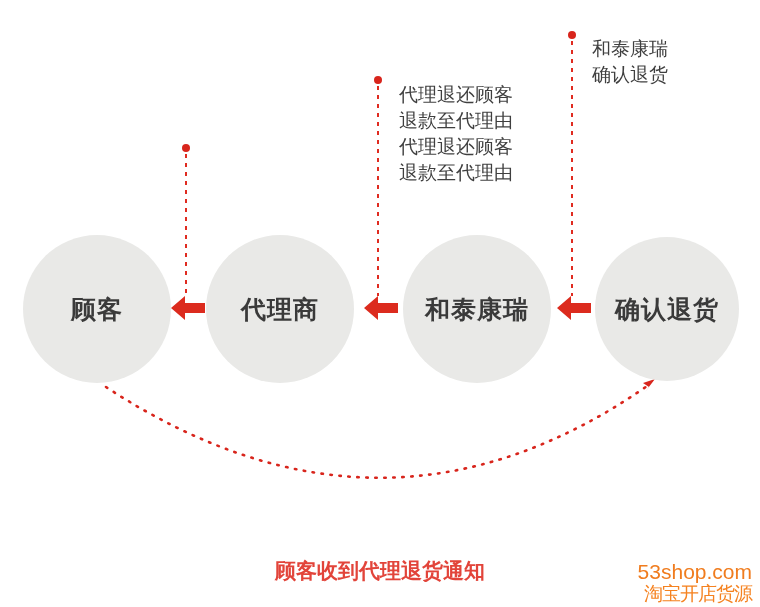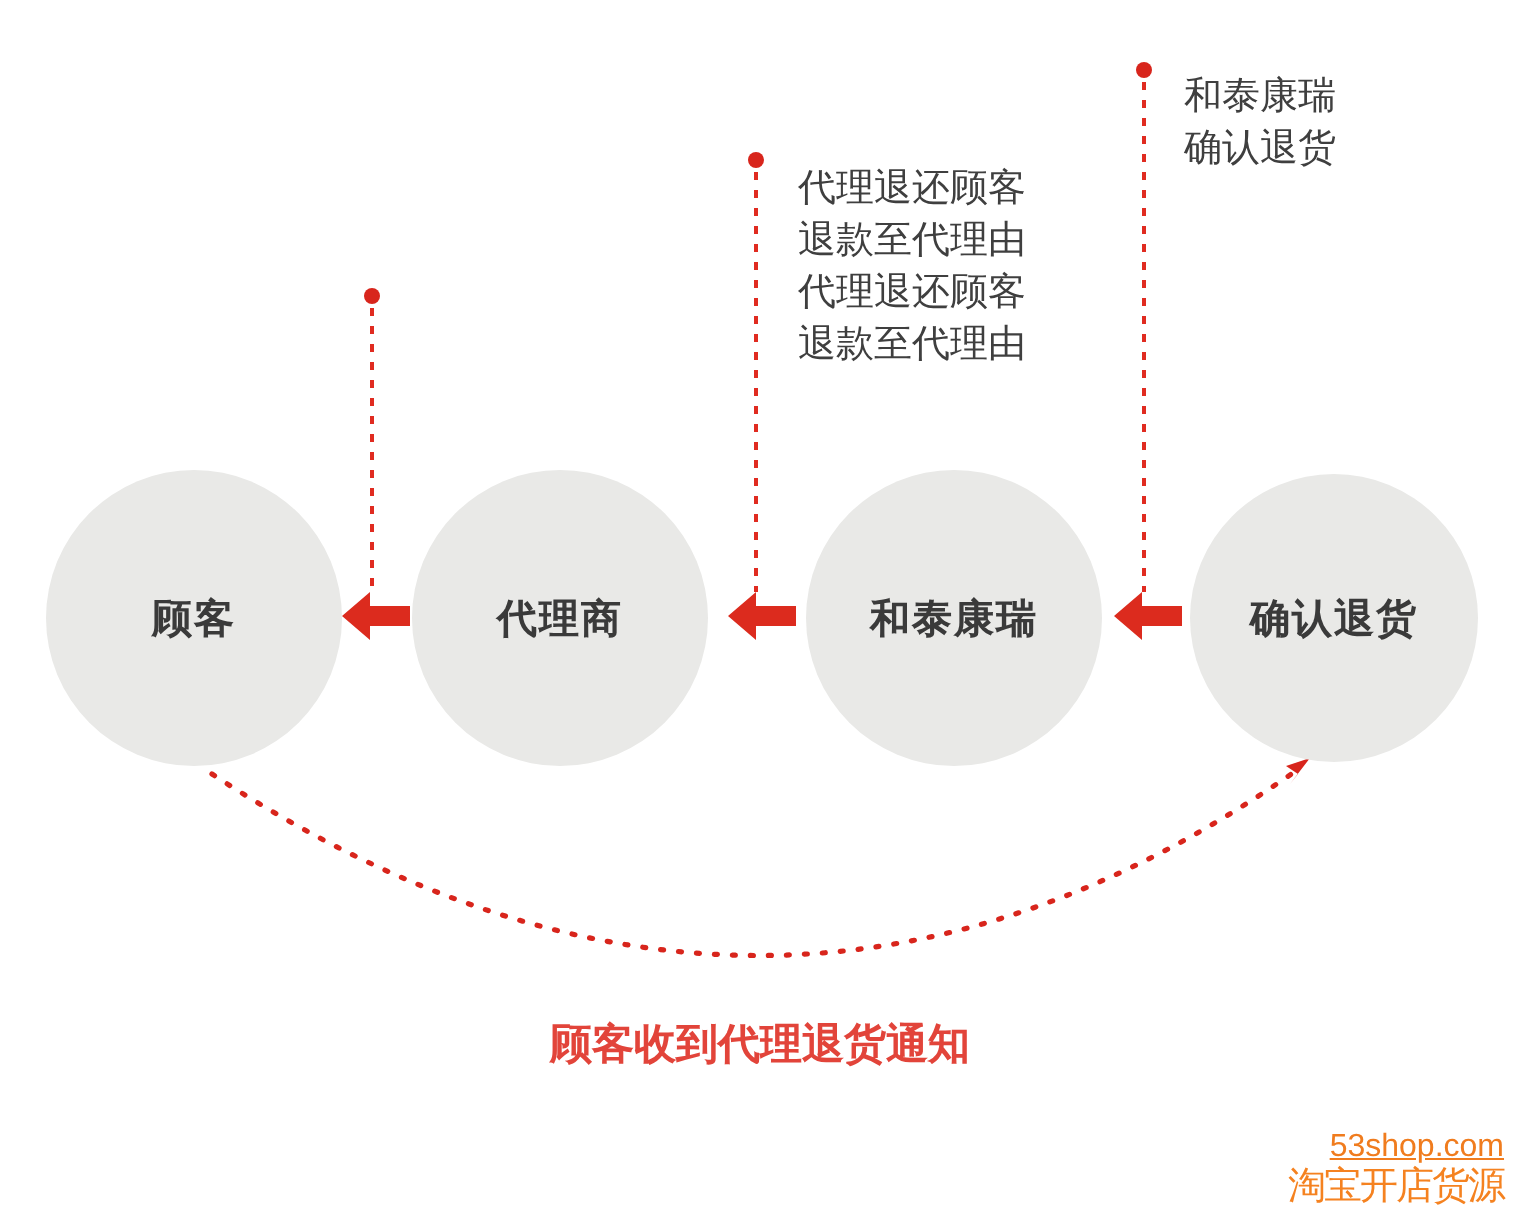"顾客" .node-label { font-size: 20px -> 25px }
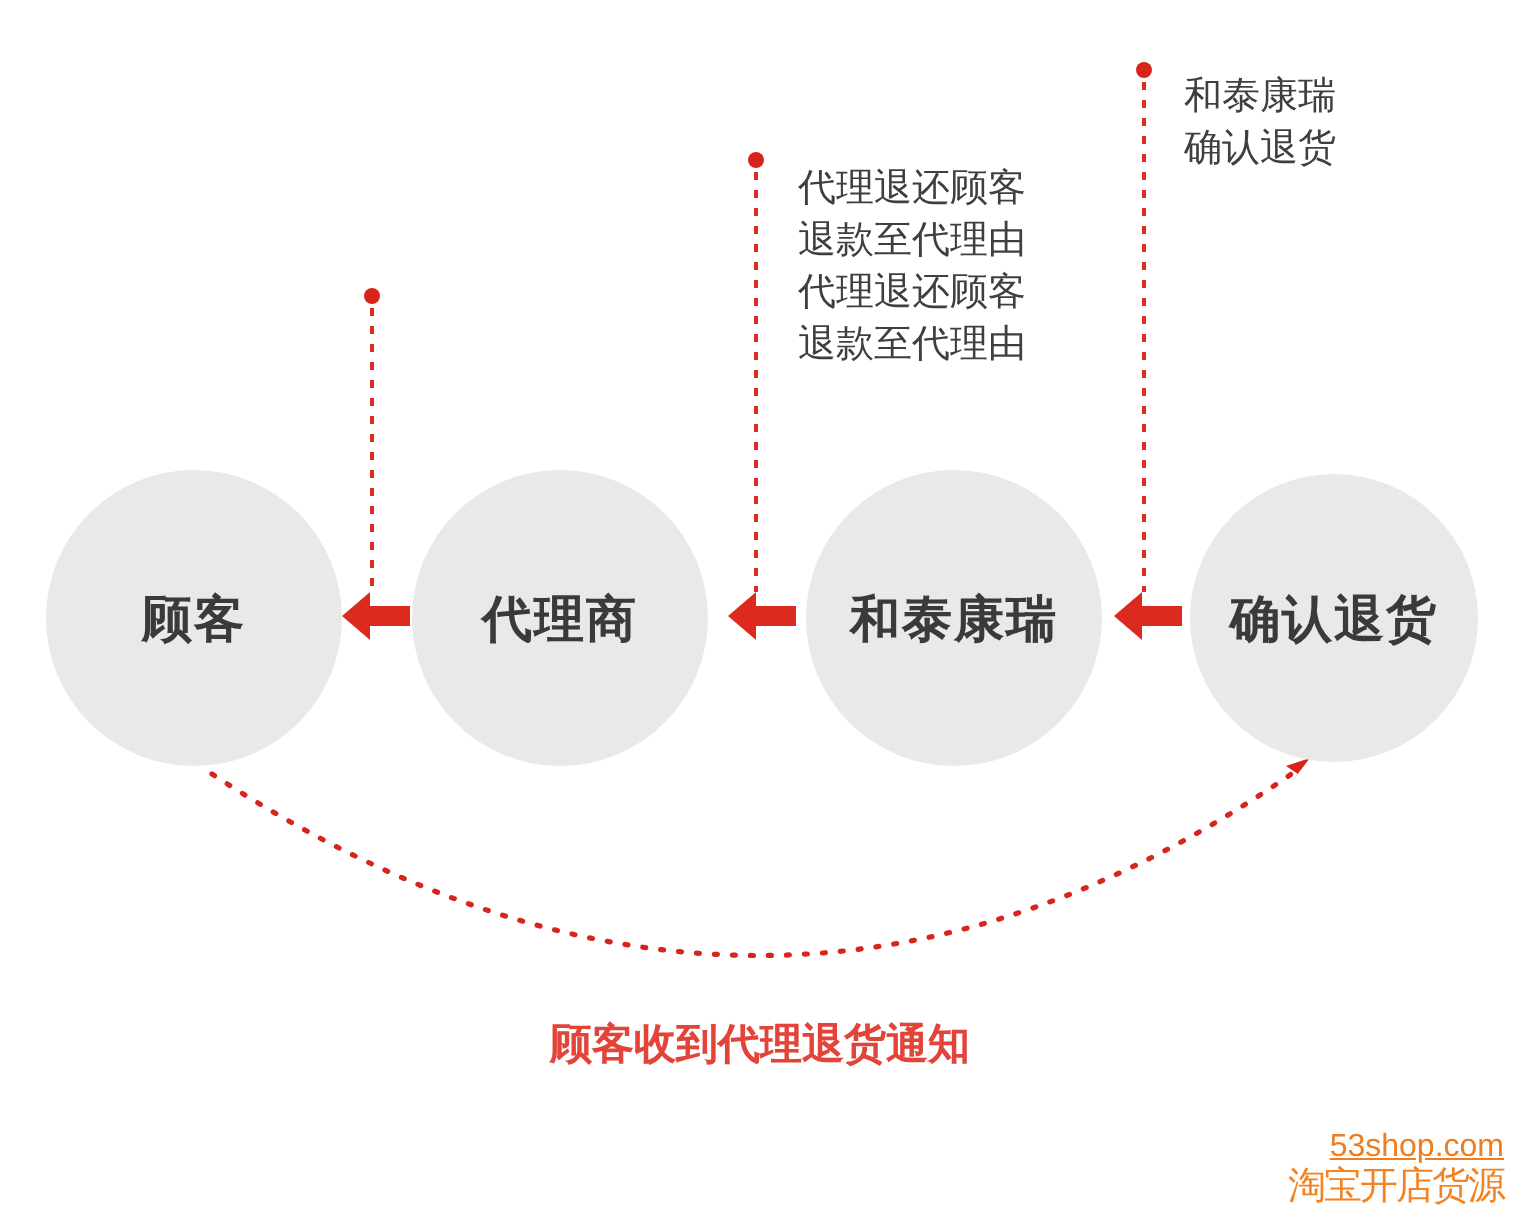"顾客收到代理退货通知" .caption { margin-top: none -> 48px }
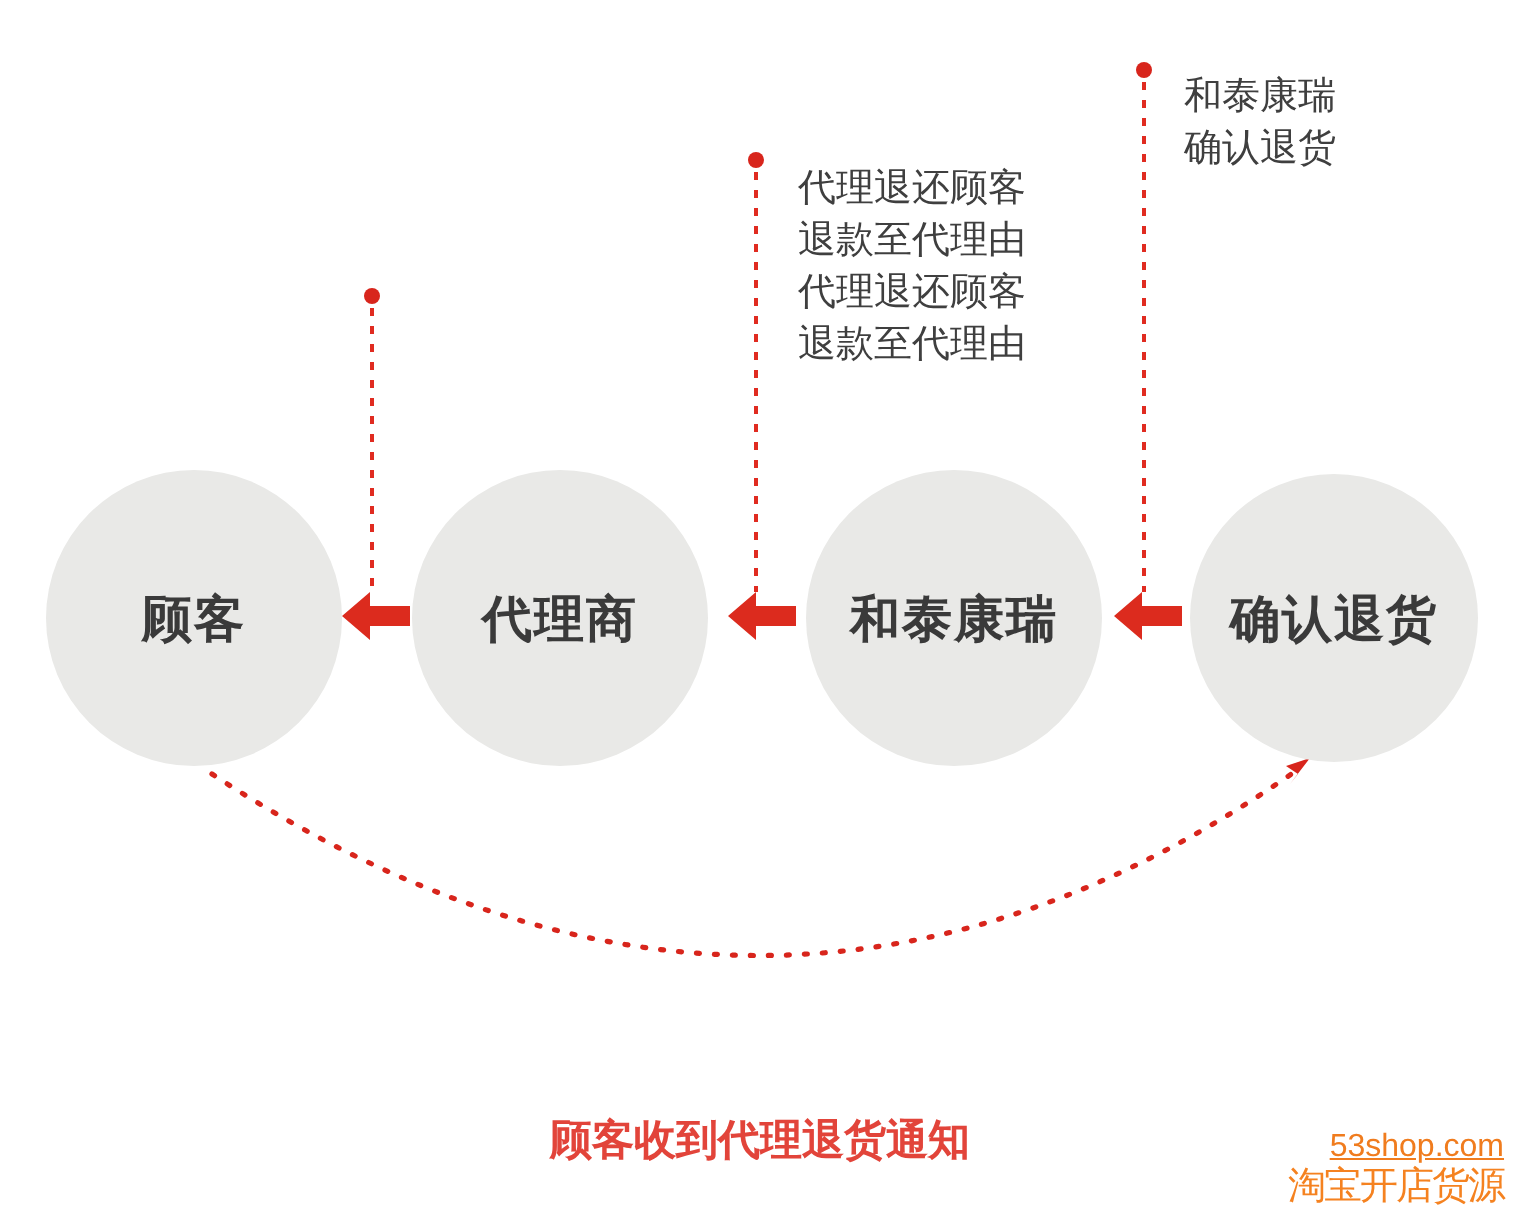"53shop.com" .wm-url { font-size: 16px -> 21px; text-decoration: underline -> none }
